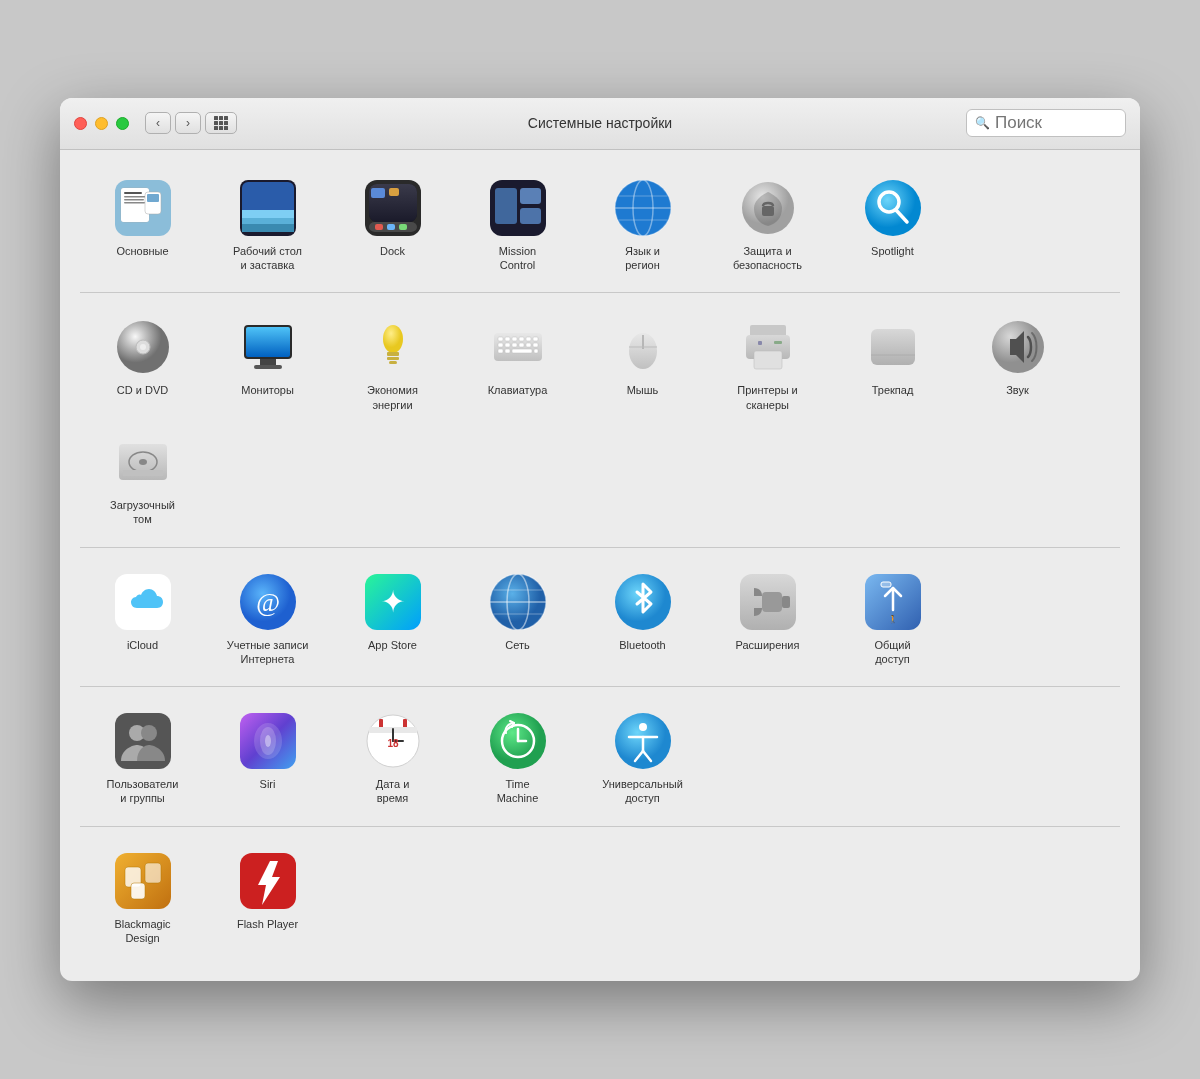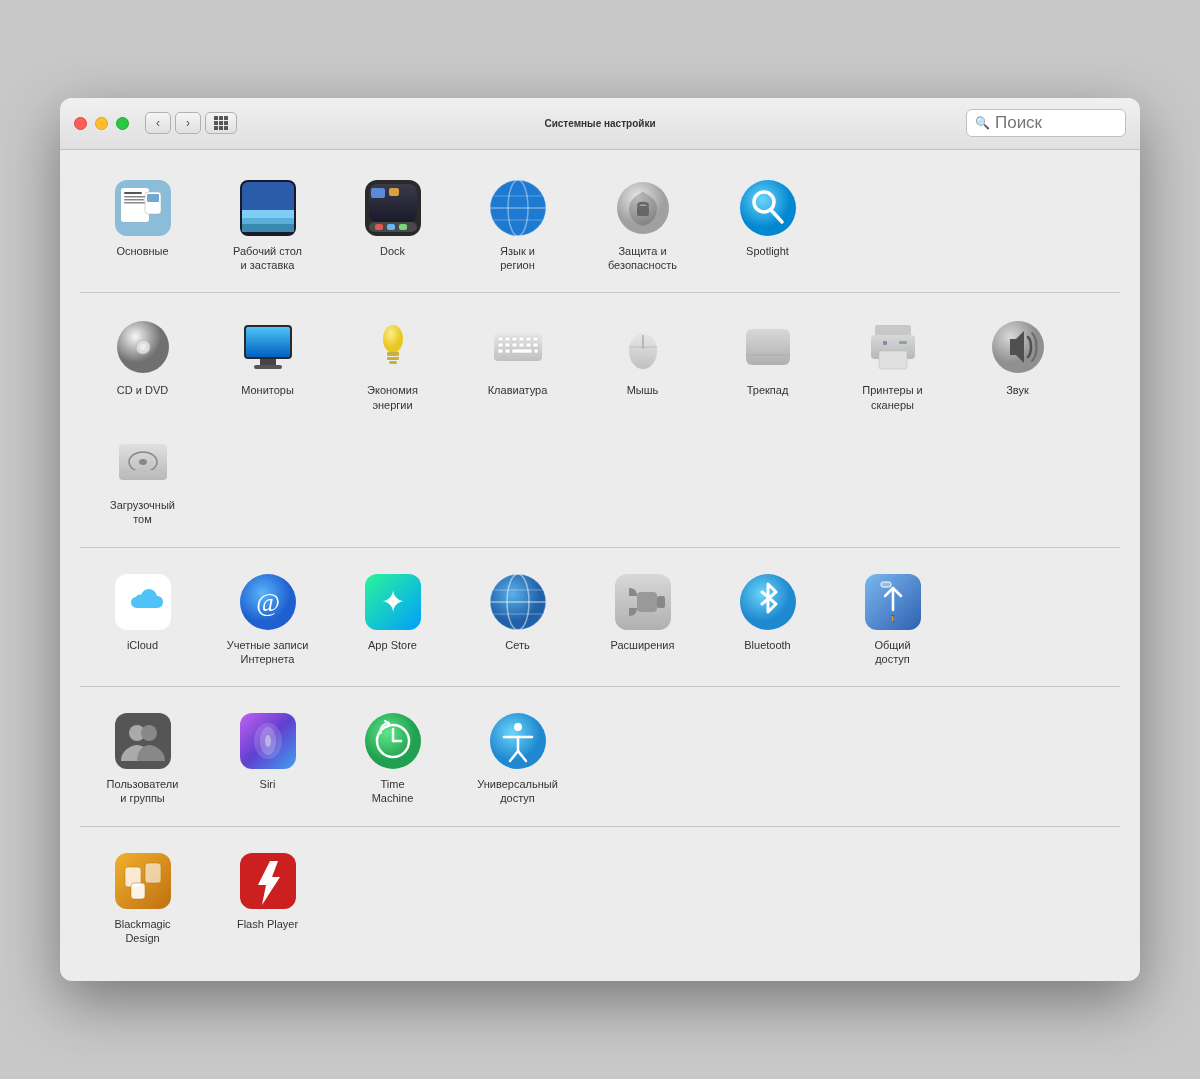"Системные настройки" .title { font-size: 10px -> 14px; font-weight: 700 -> 400 }
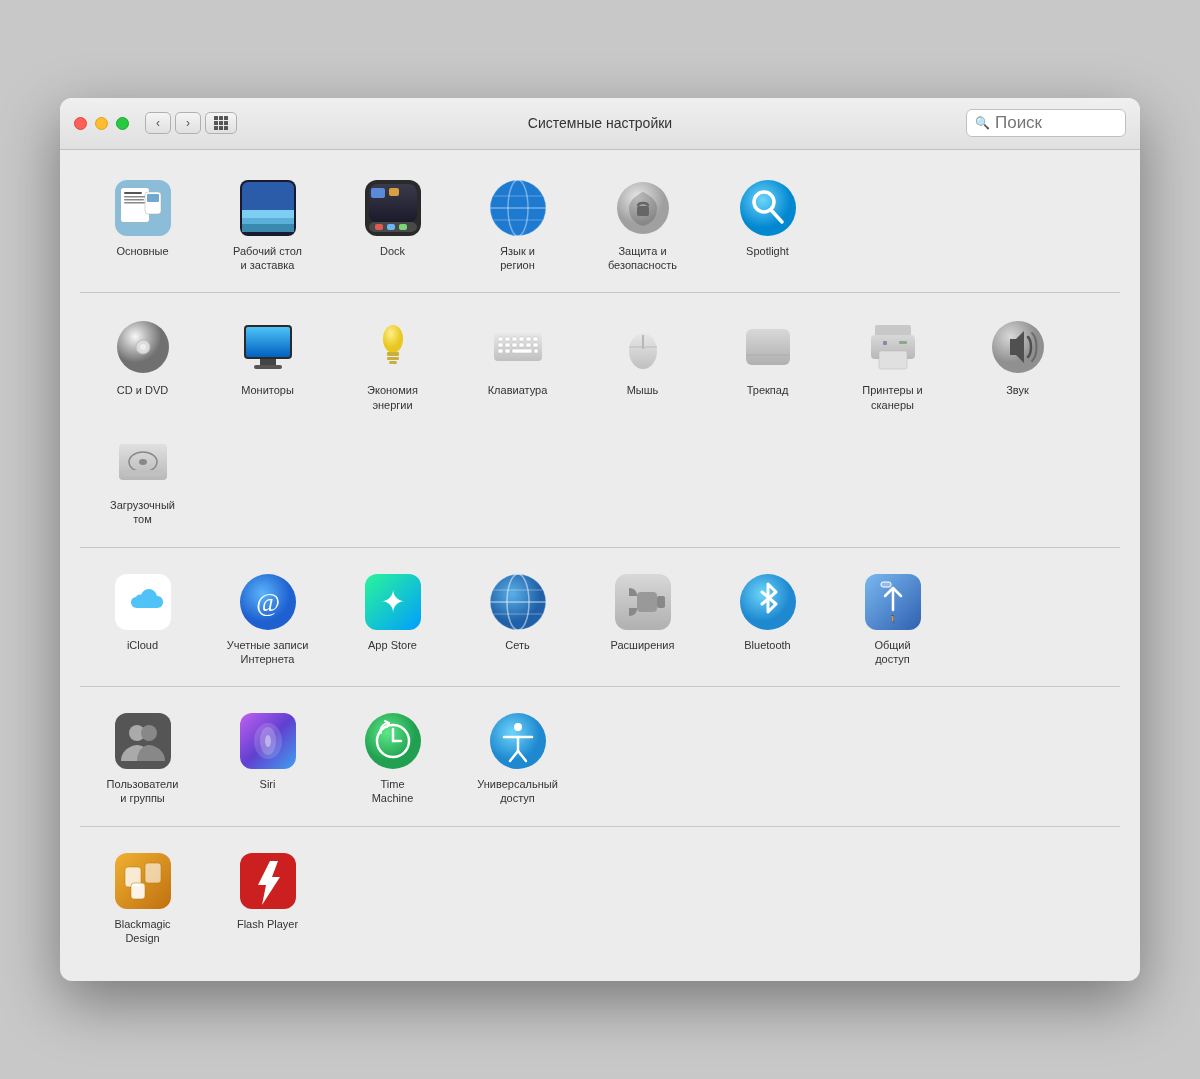"Mission" div.icon-item { html: none -> <div> <div> <svg> <rect></rect> <rect></rect> <rect></rect> <rect></rect> </svg> </div> <div>Mission<br>Control</div> </div> }
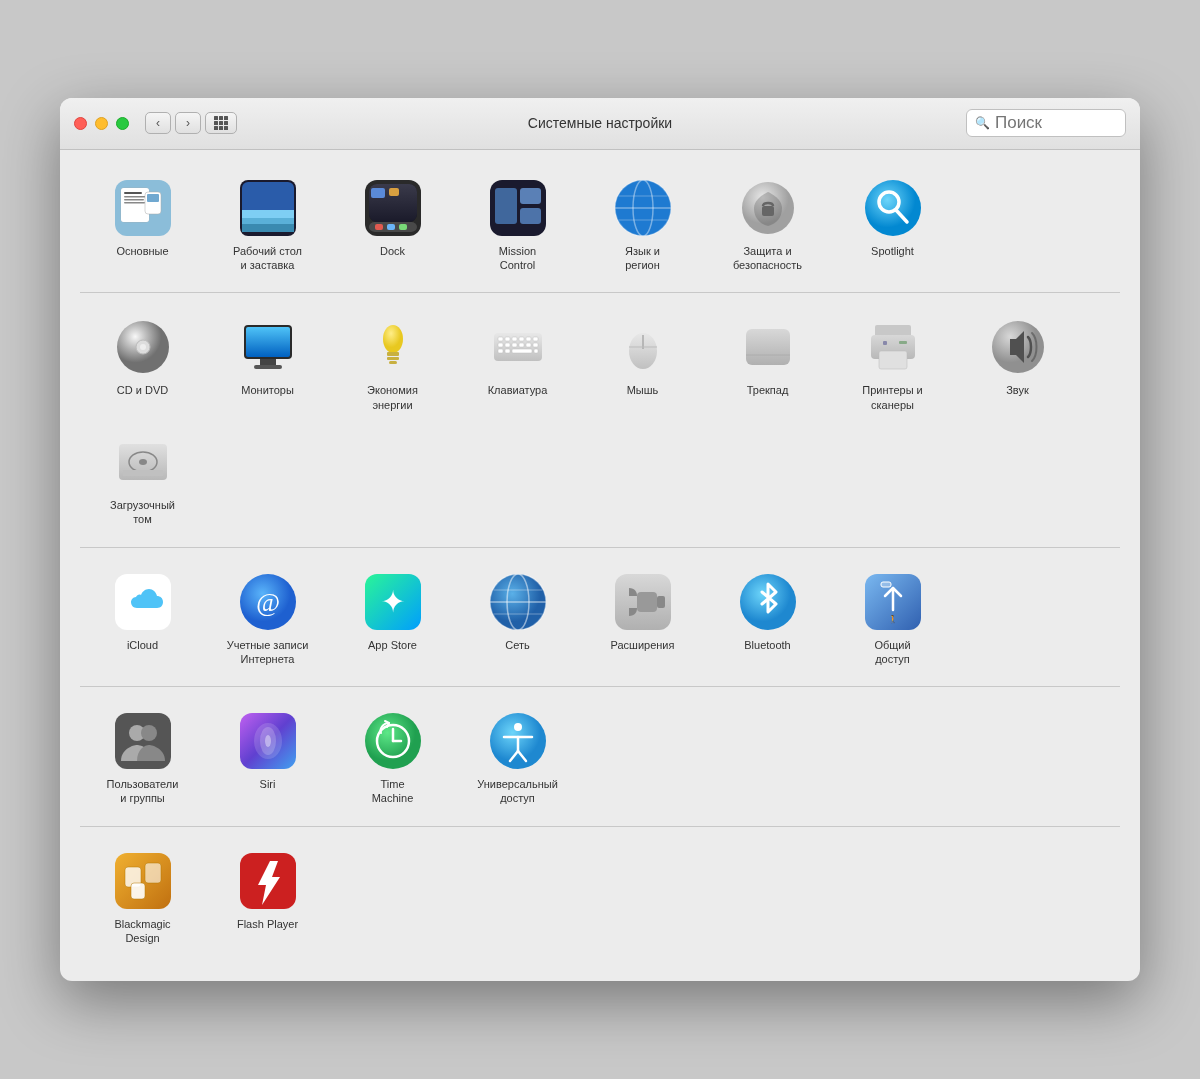"Трекпад" div.icon-item { order: before "Принтеры и" -> after "Принтеры и" }
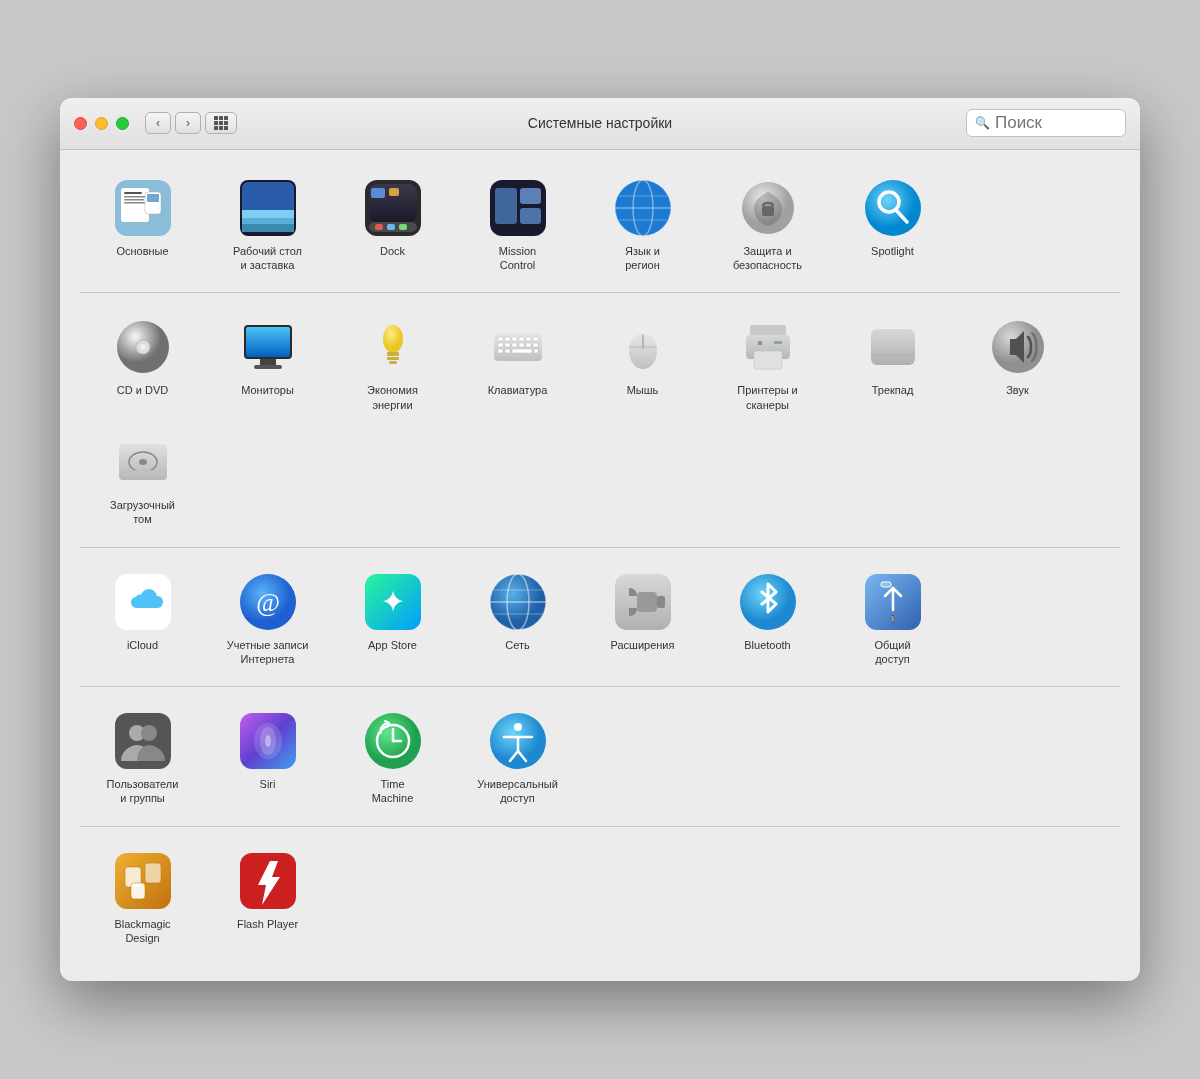"Расширения" div.icon-item { order: before "Bluetooth" -> after "Bluetooth" }
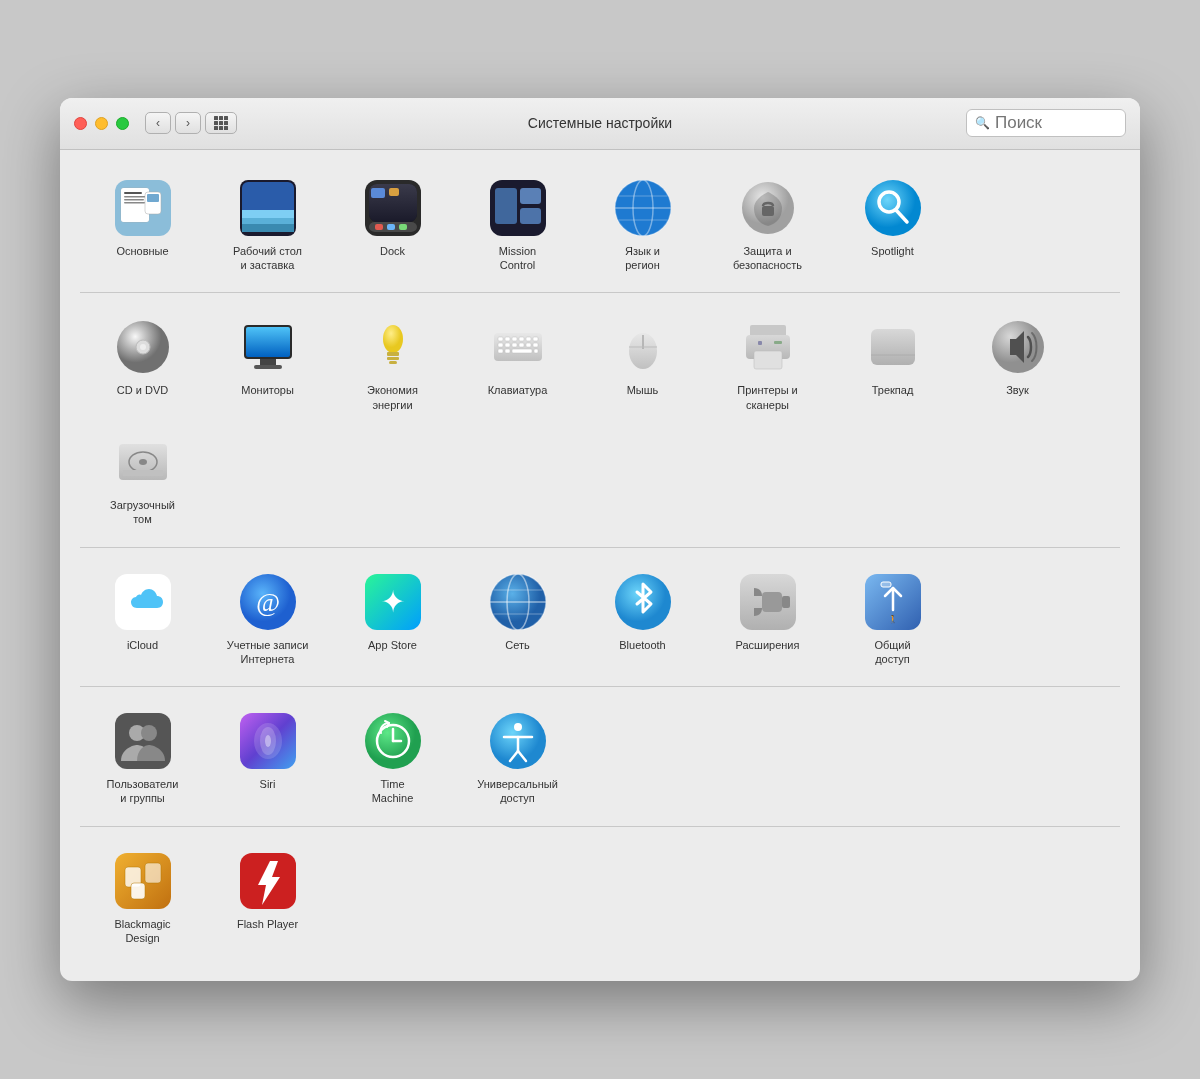"18" div.icon-item { html: none -> <div> <div> <svg> <circle></circle> <rect></rect> <rect></rect> <rect></rect> <line></line> <line></line> <text>18</text> </svg> </div> <div>Дата и<br>время</div> </div> }
